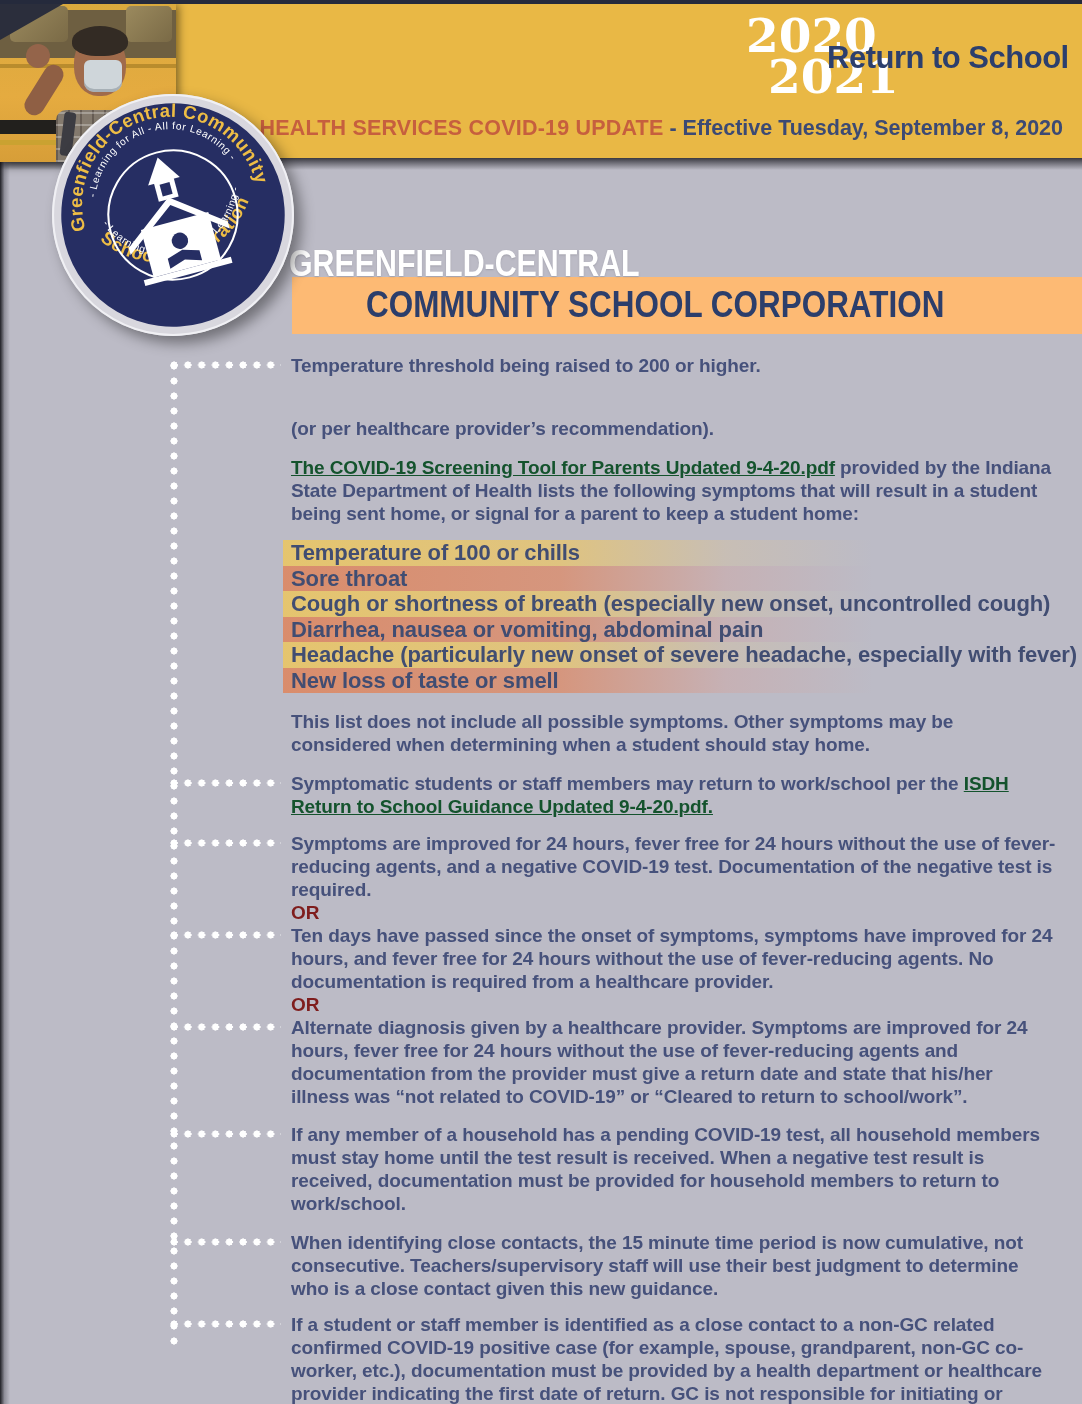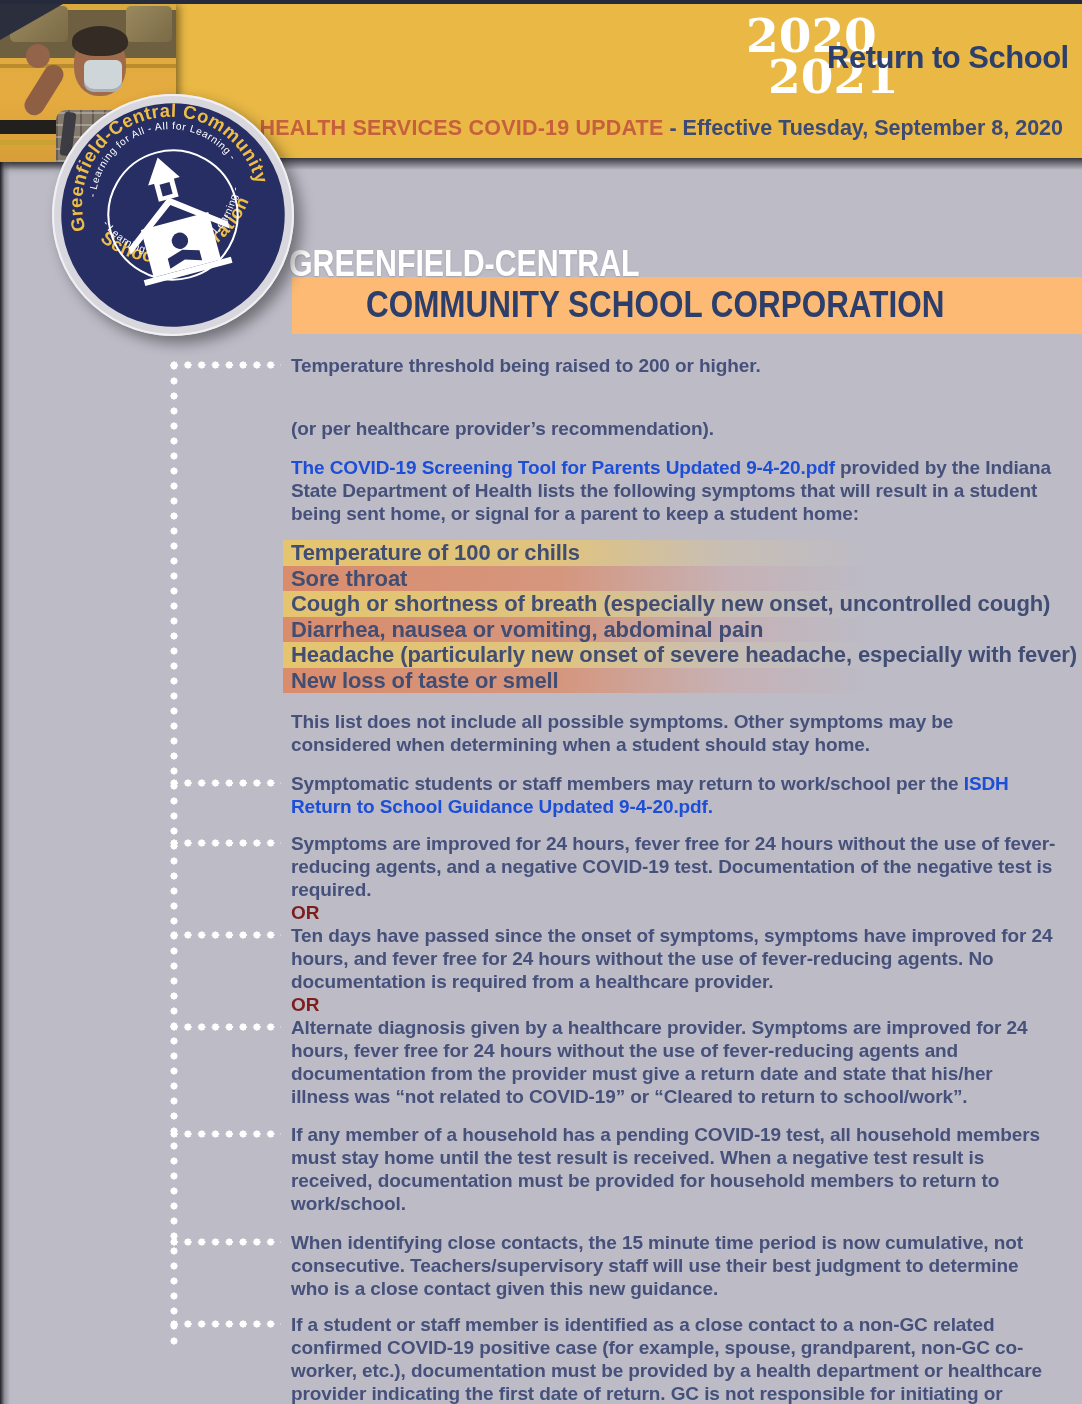"The COVID-19 Screening Tool for" .red { color: #1d4ed8 -> #14532d; text-decoration: none -> underline }
